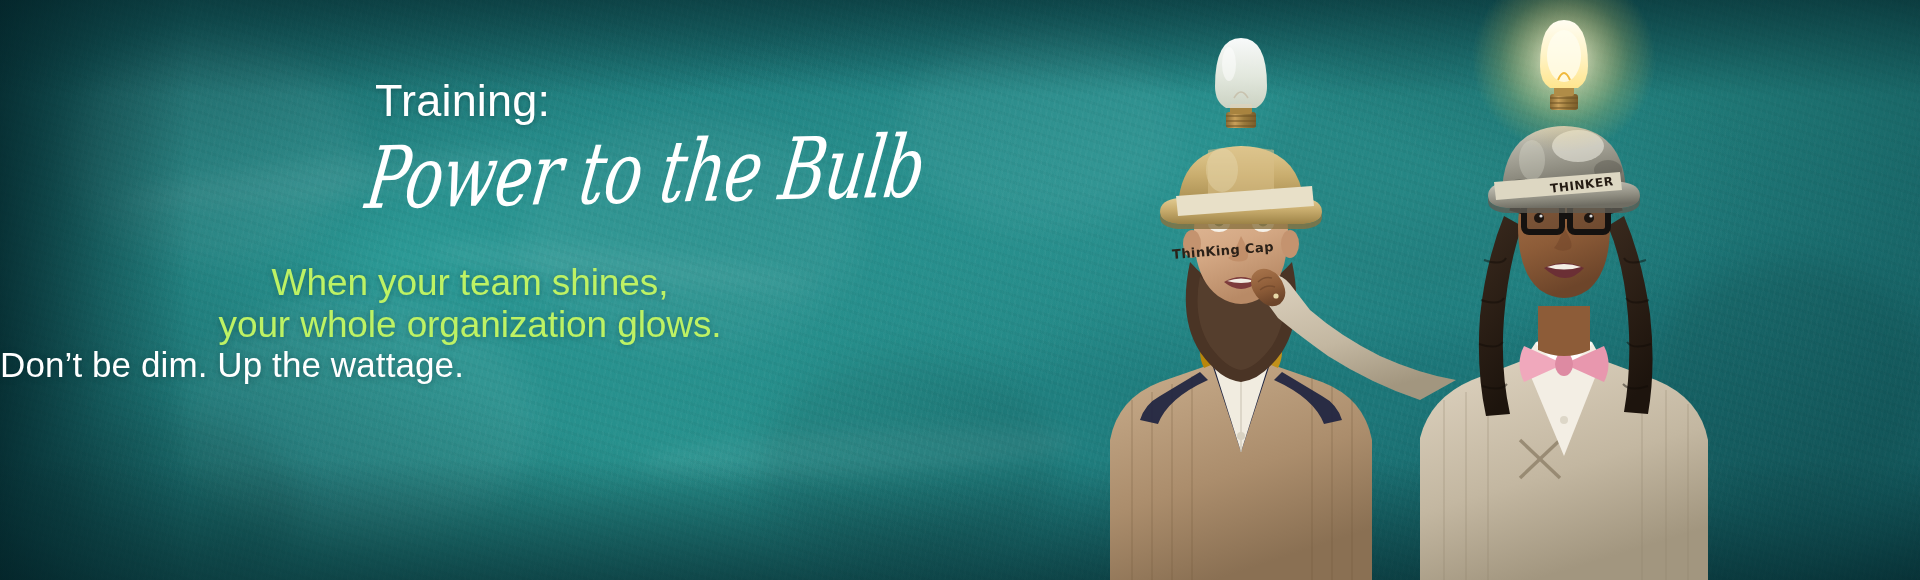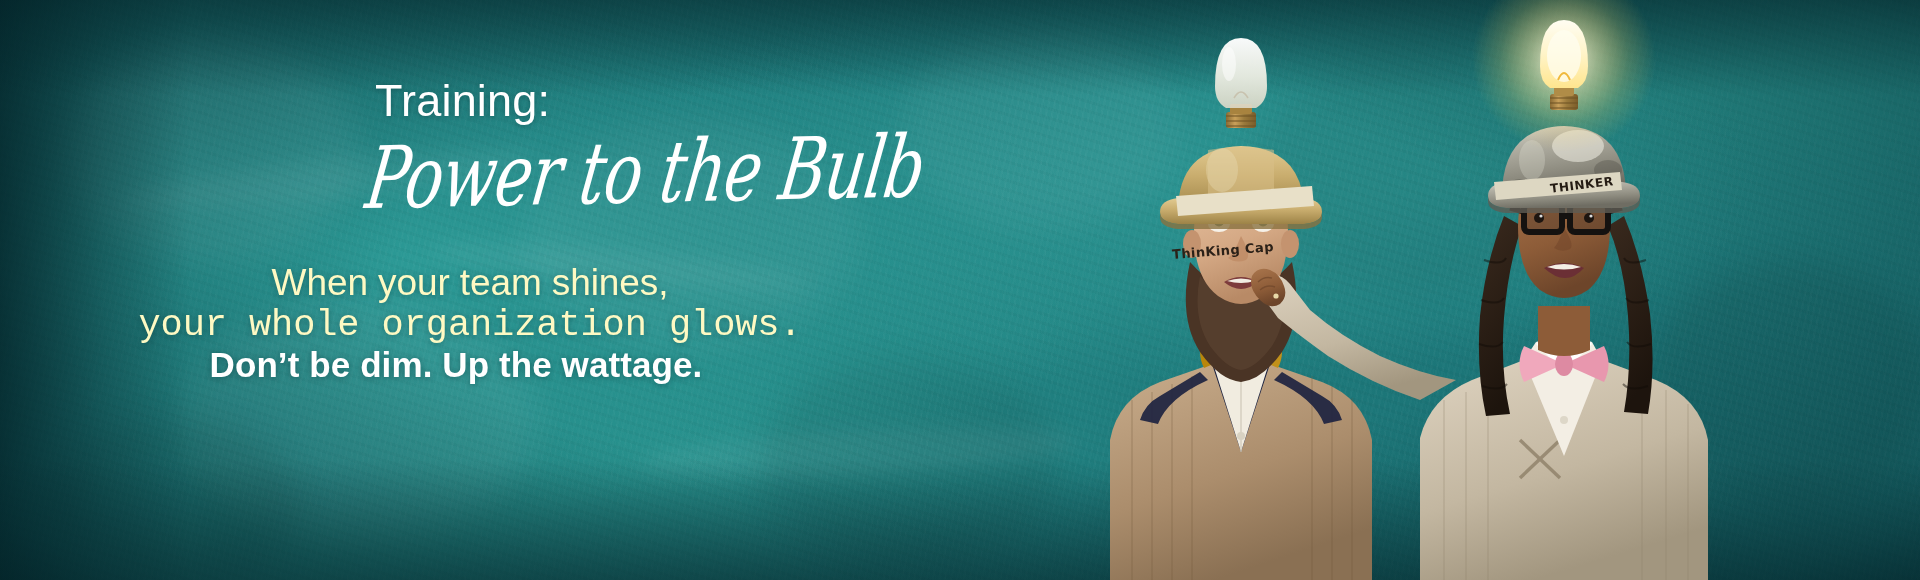"When your team shines," .sub { color: #fef9c3 -> #bef264 }
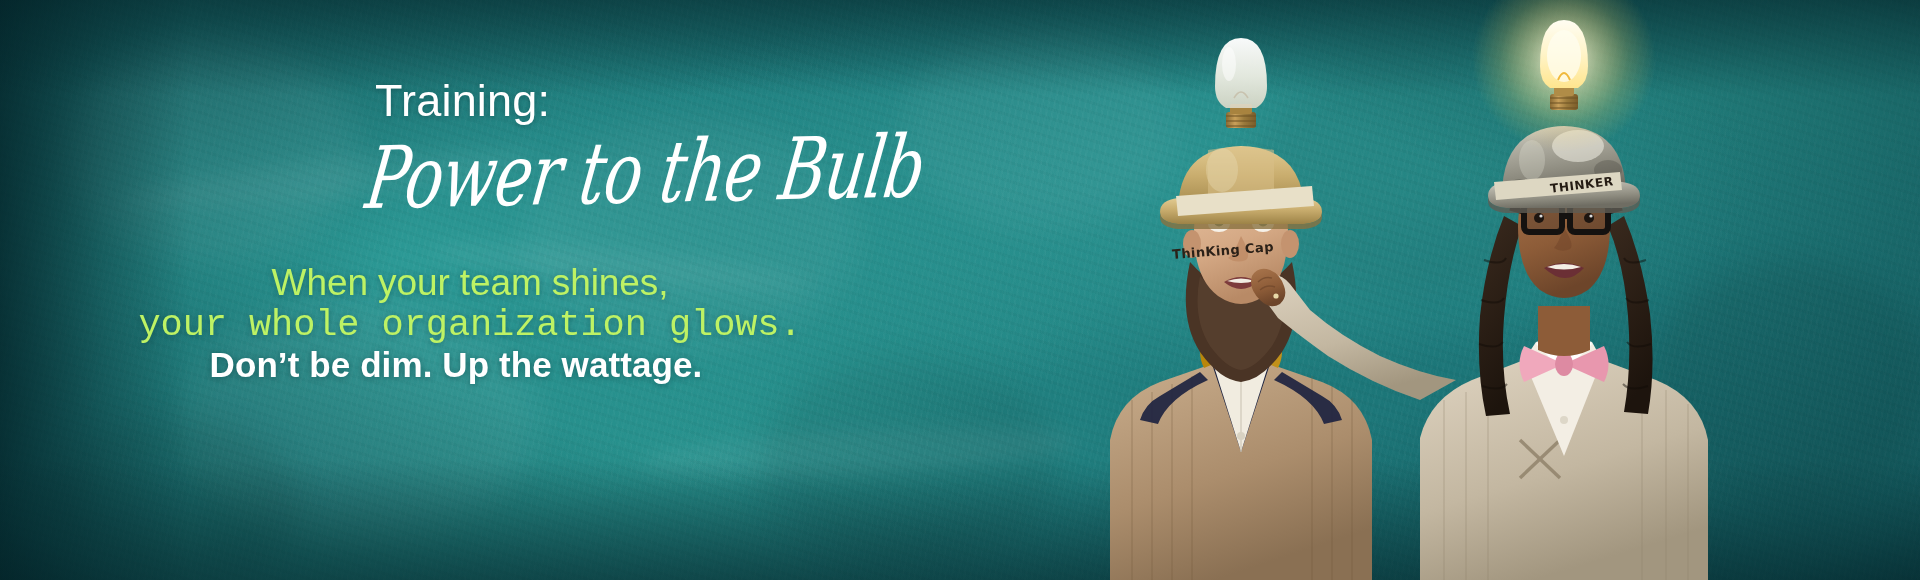"your whole organization glows." .sub .l2 { font-family: Liberation Mono, monospace -> none }
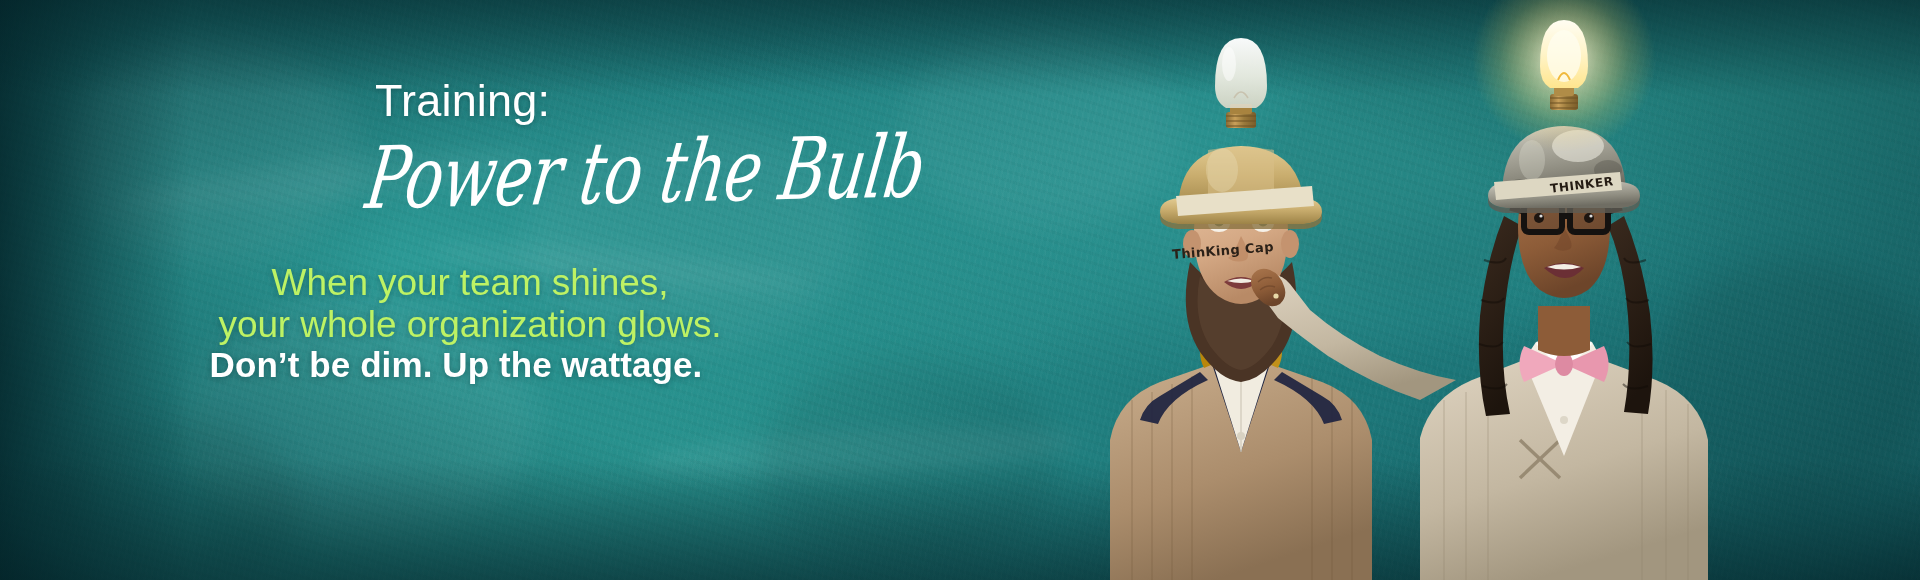"Don’t be dim. Up the" .tagline { font-weight: 700 -> 400; text-align: center -> left }
